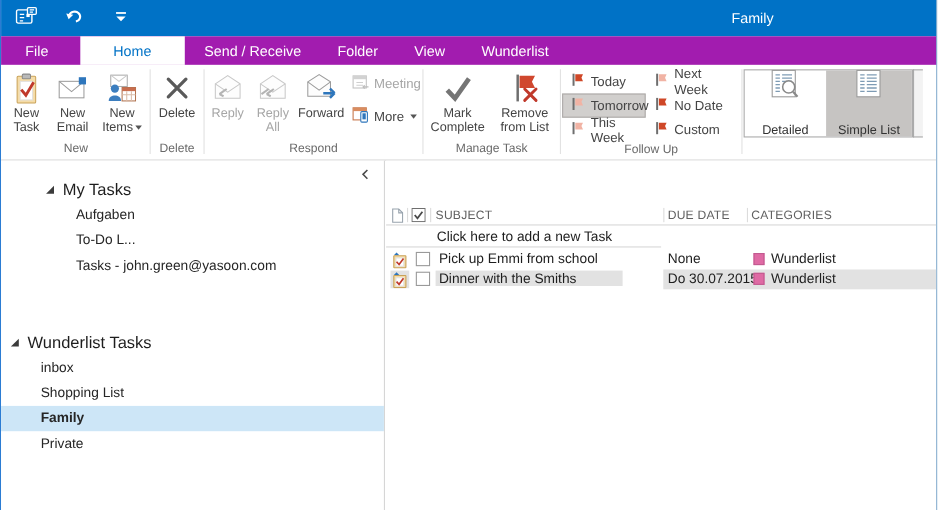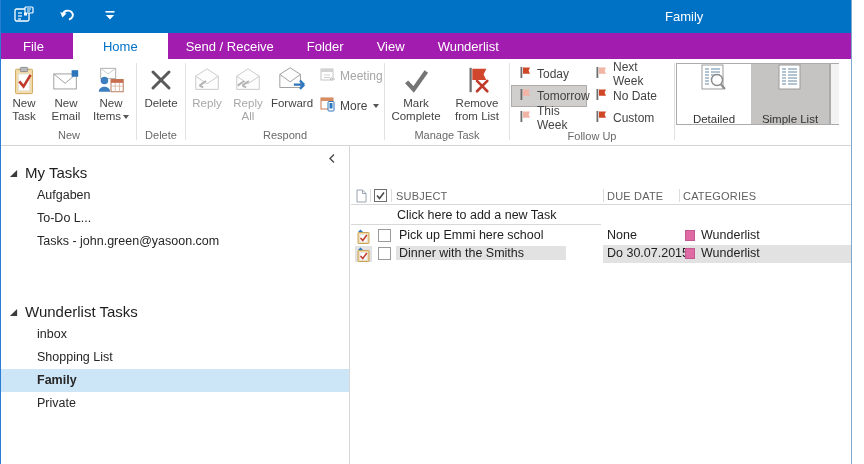"My Tasks" .sec1 { margin-left: none -> 32px }
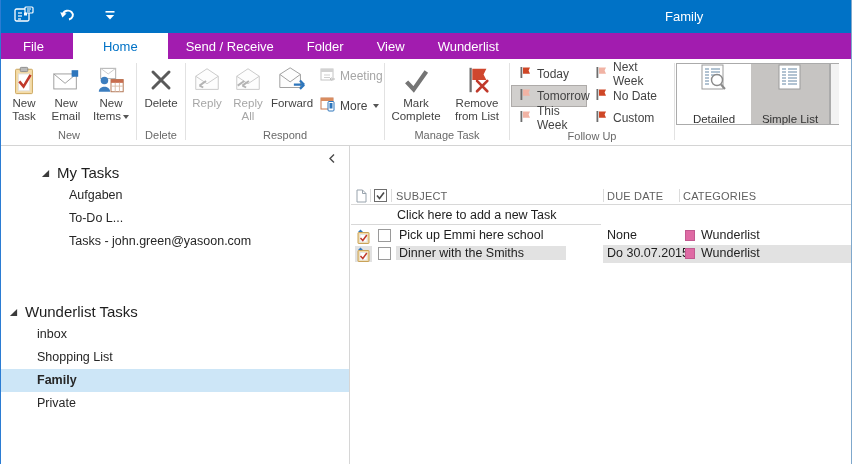"Pick up Emmi here school" span.tsubj { text: here -> from }
